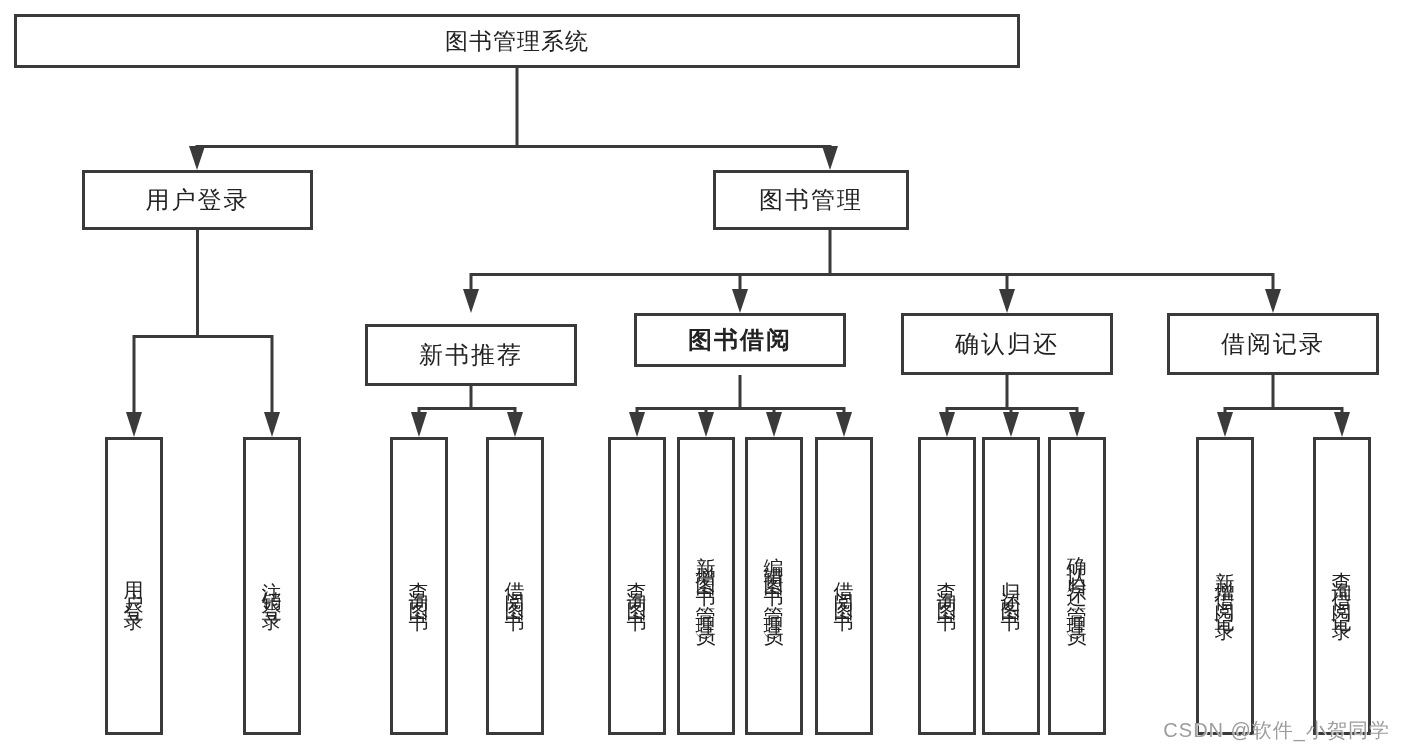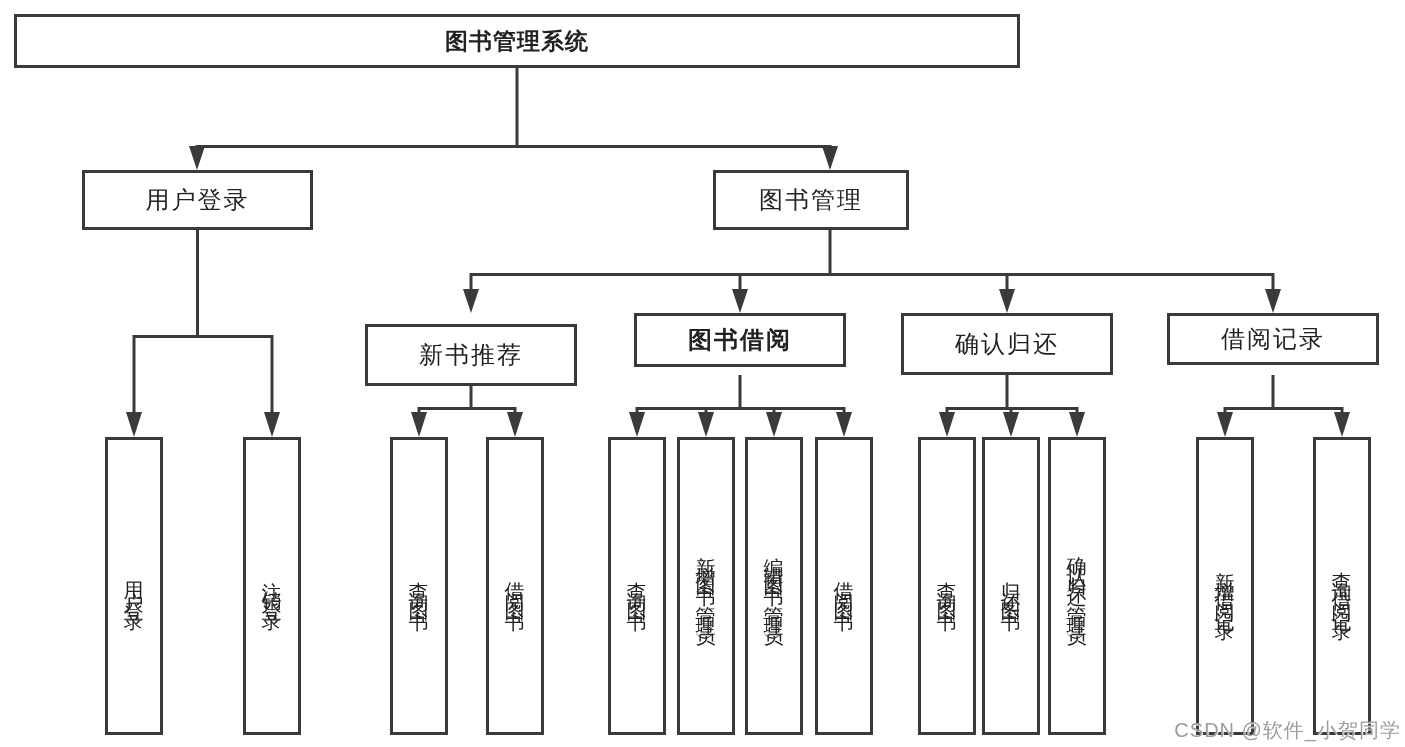"图书管理系统" .root-label { font-weight: bold -> none }
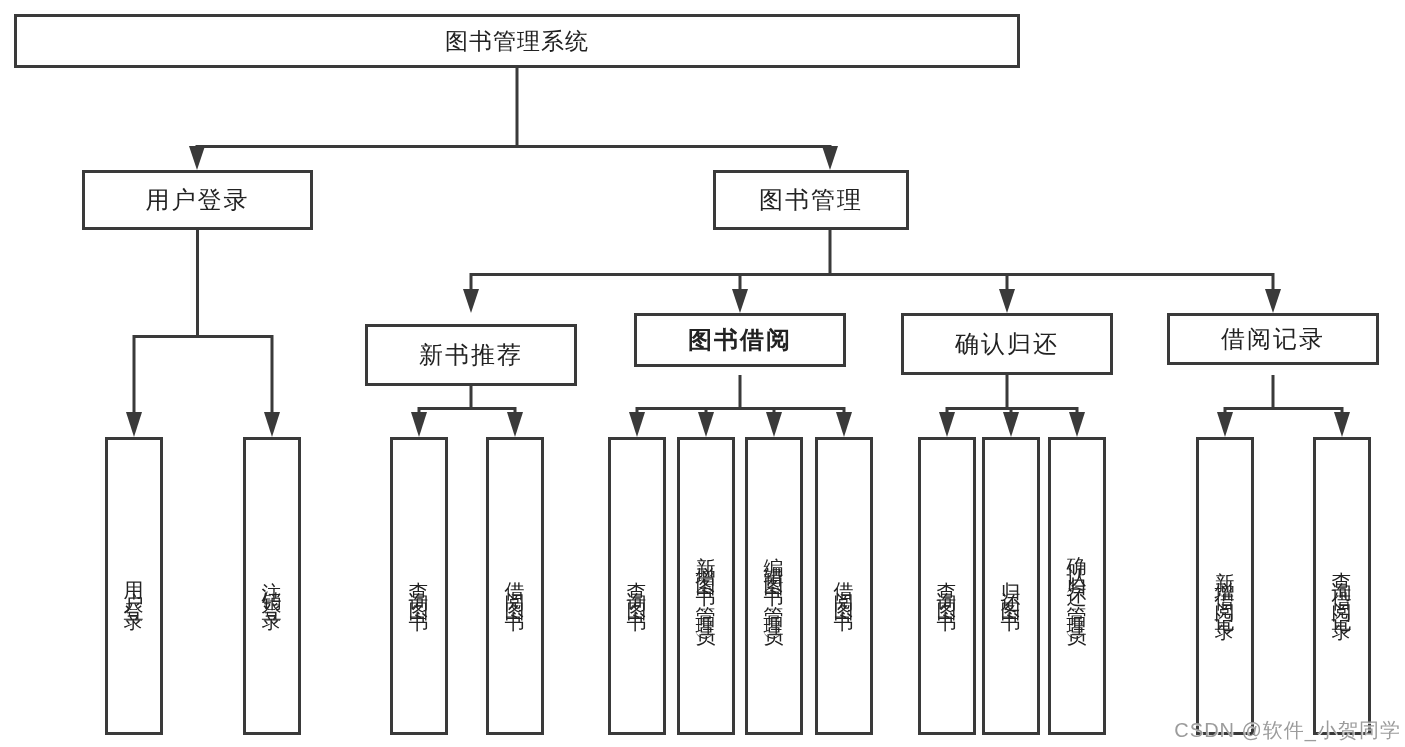"借阅记录" div.box { height: 52px -> 62px }
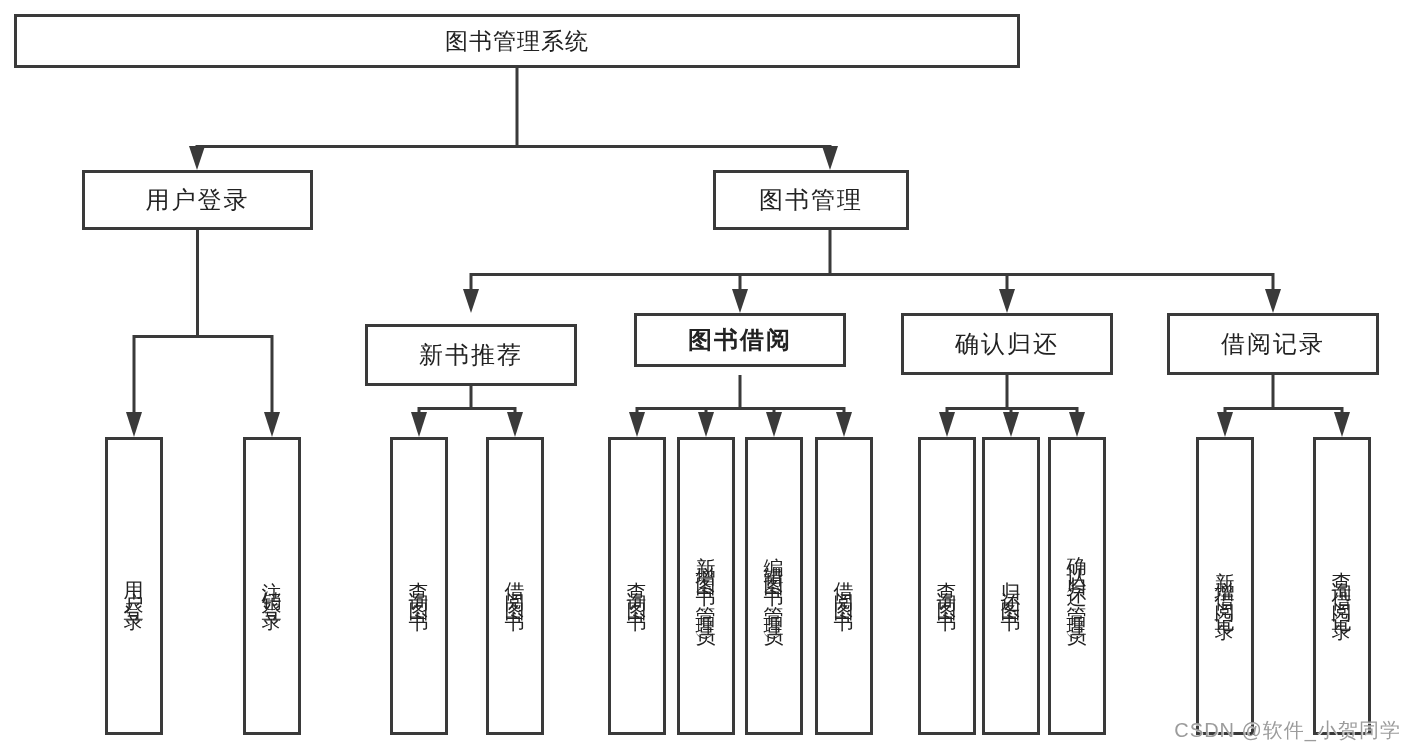"CSDN @软件_小贺同学" .watermark { right: 4px -> 15px }
